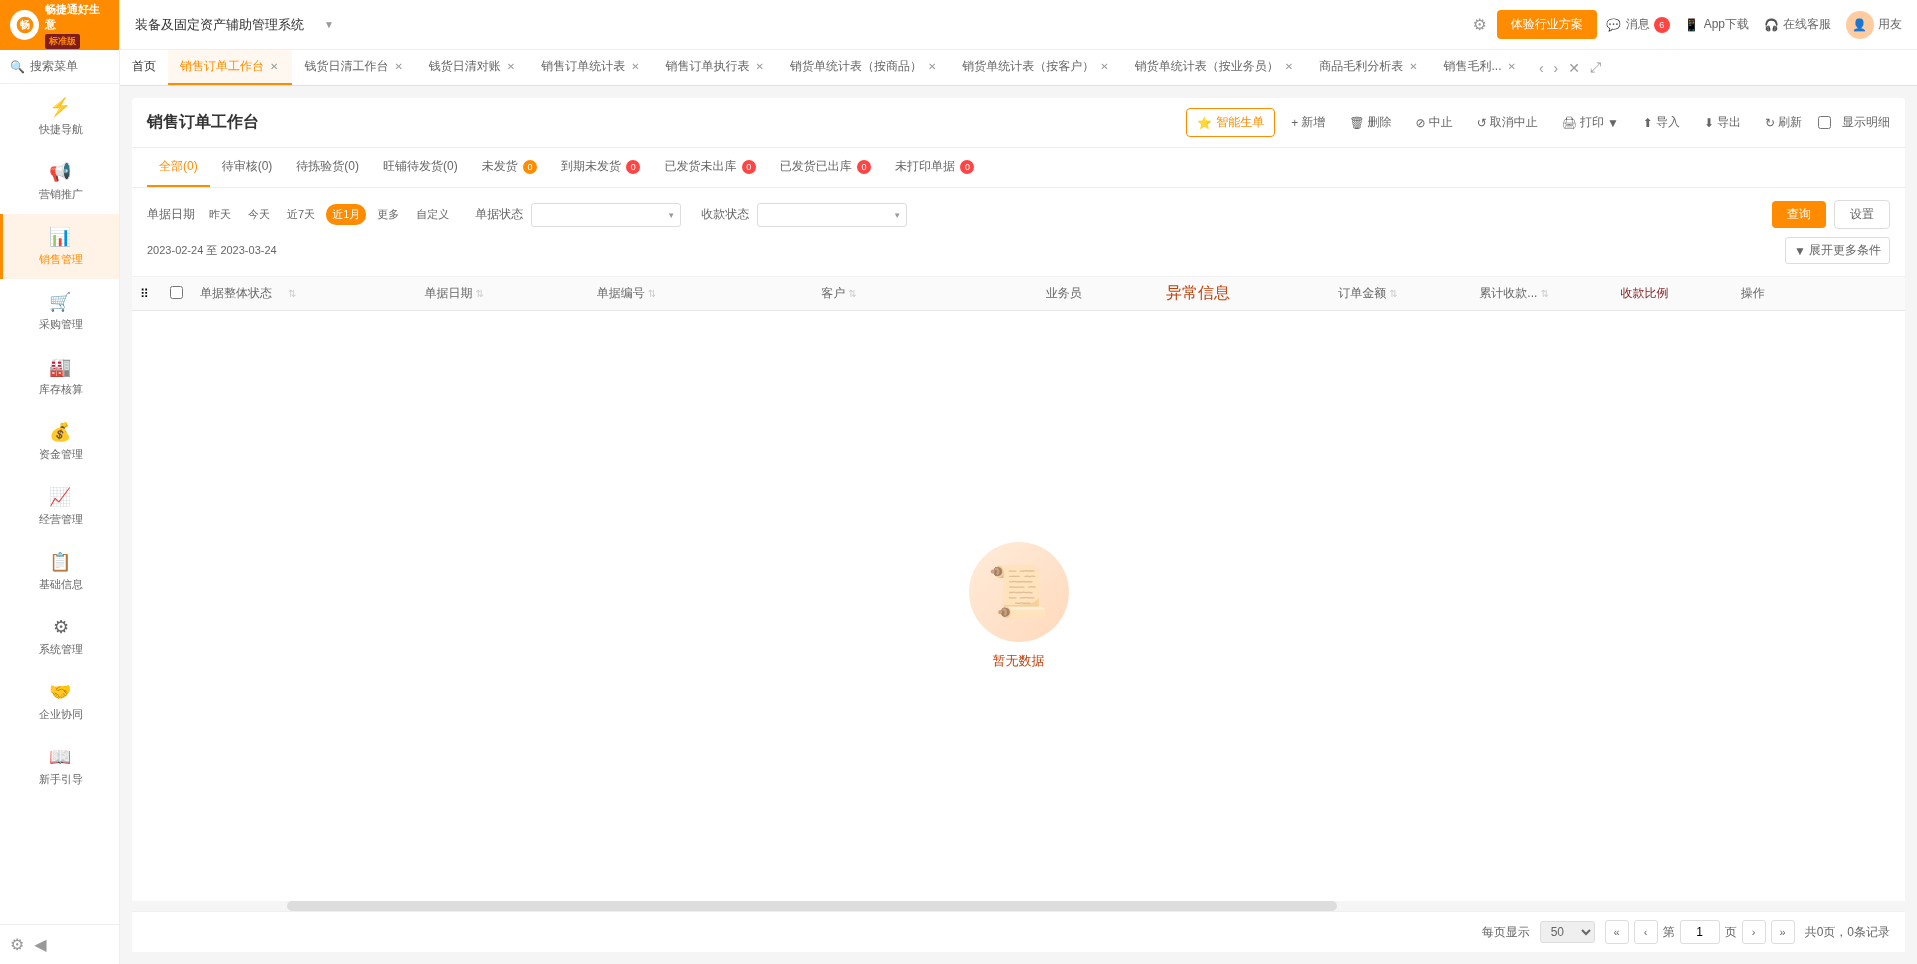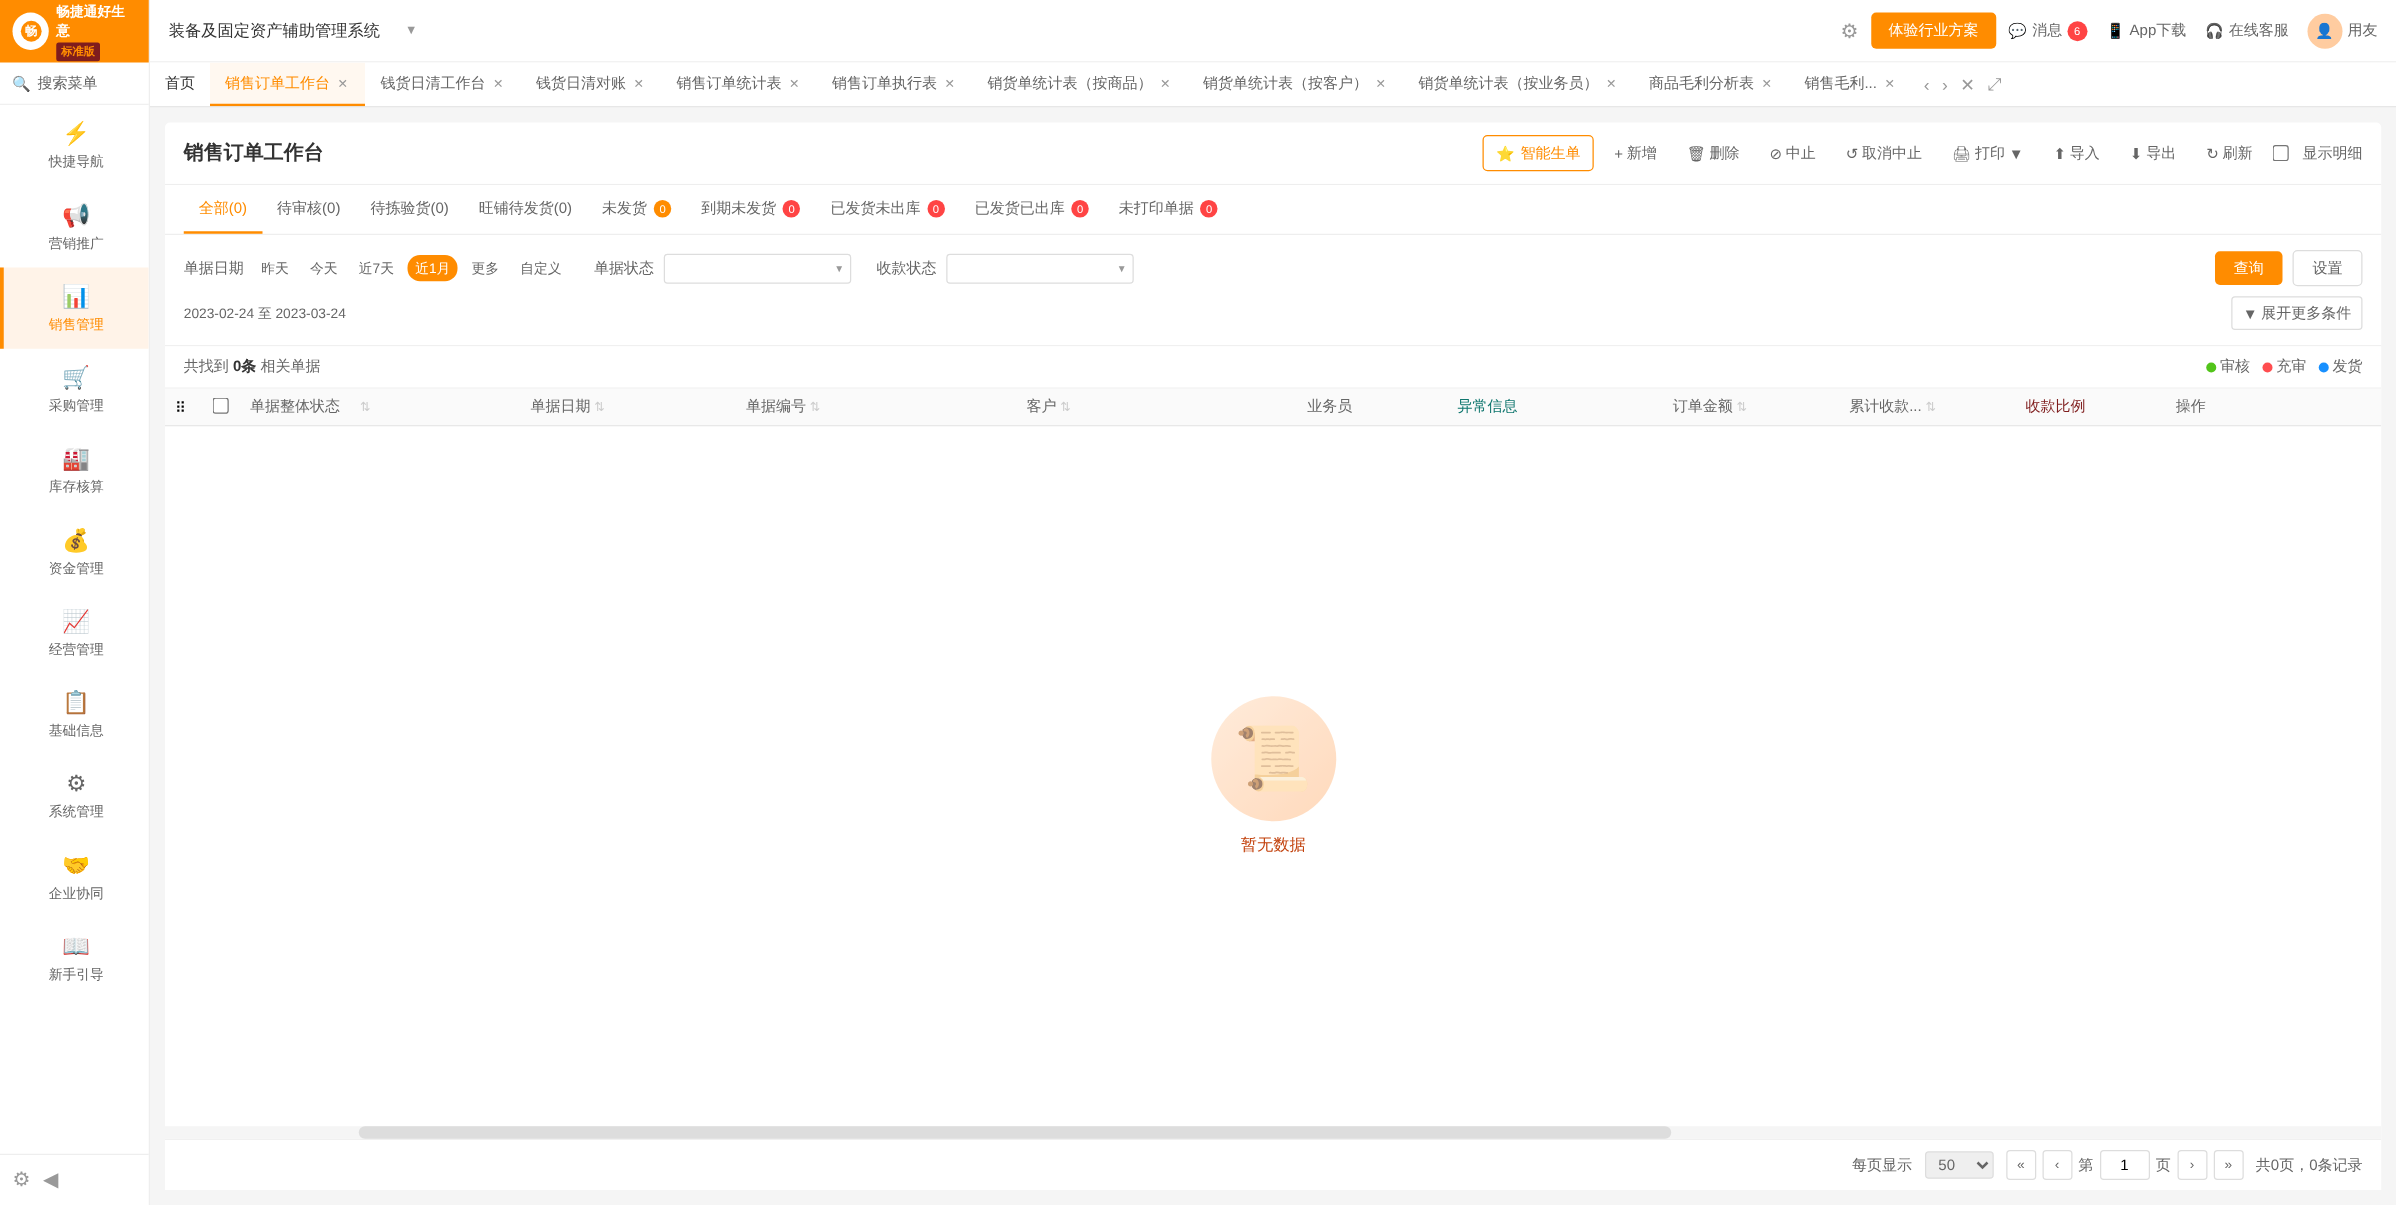"共找到 0条 相关单据" div.table-summary { html: <div> <div> <span>共找到 </span><strong>0条</strong><span> 相关单据</span> </div> <div> <span> <span></span> <span>审核</span> </span> <span> <span></span> <span>充审</span> </span> <span> <span></span> <span>发货</span> </span> </div> </div> -> none }
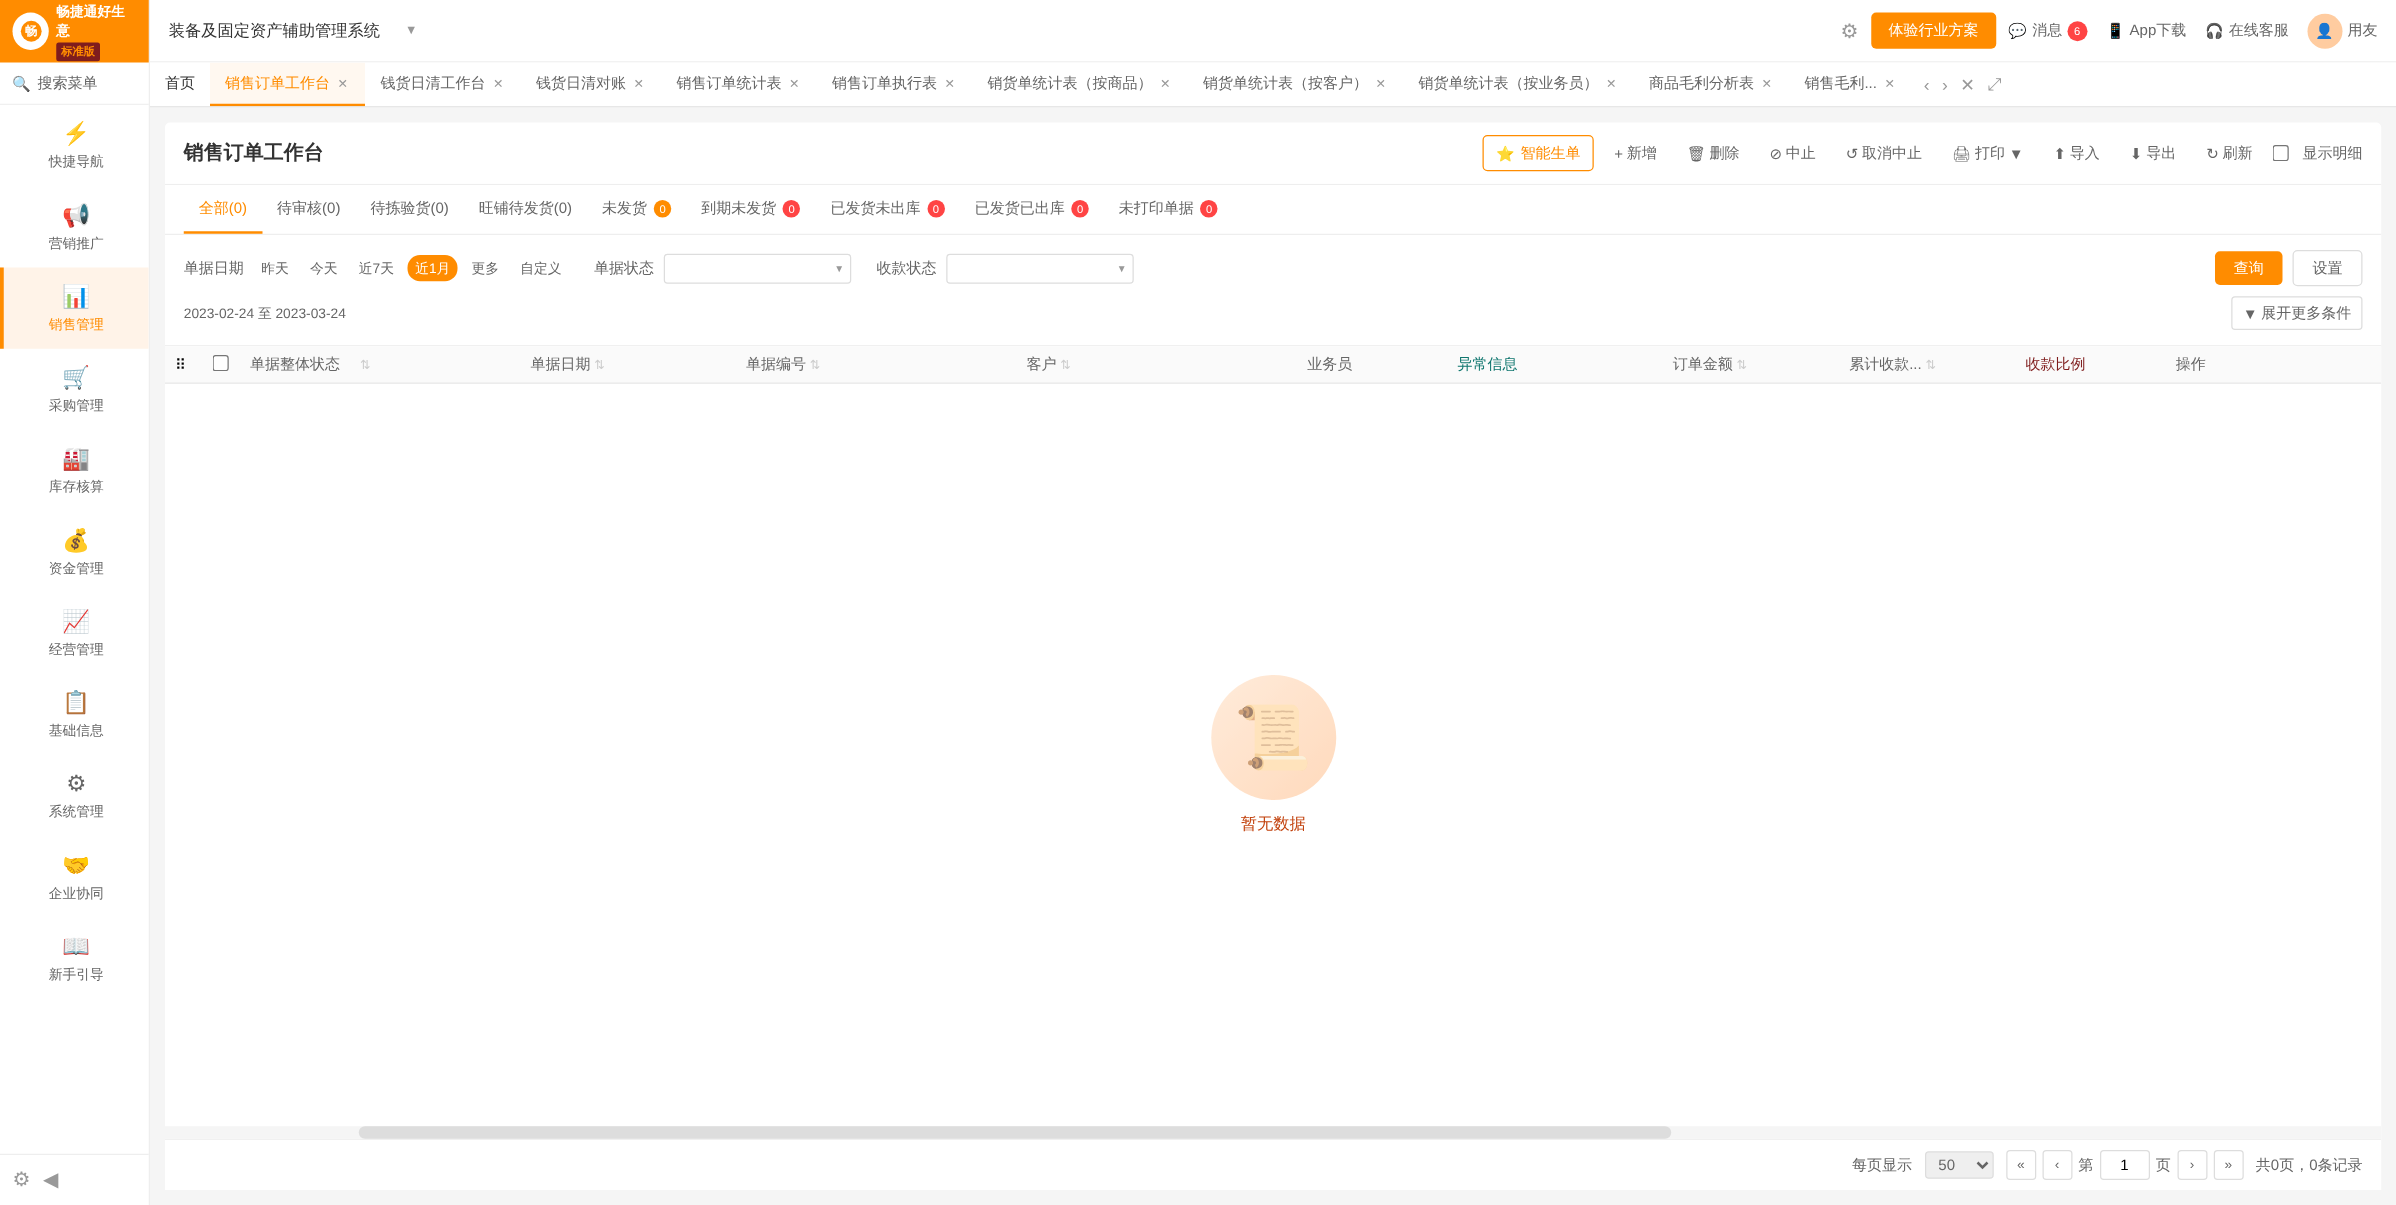"异常信息" div { color: #0f766e -> #c2410c; font-size: 12px -> 16px }
